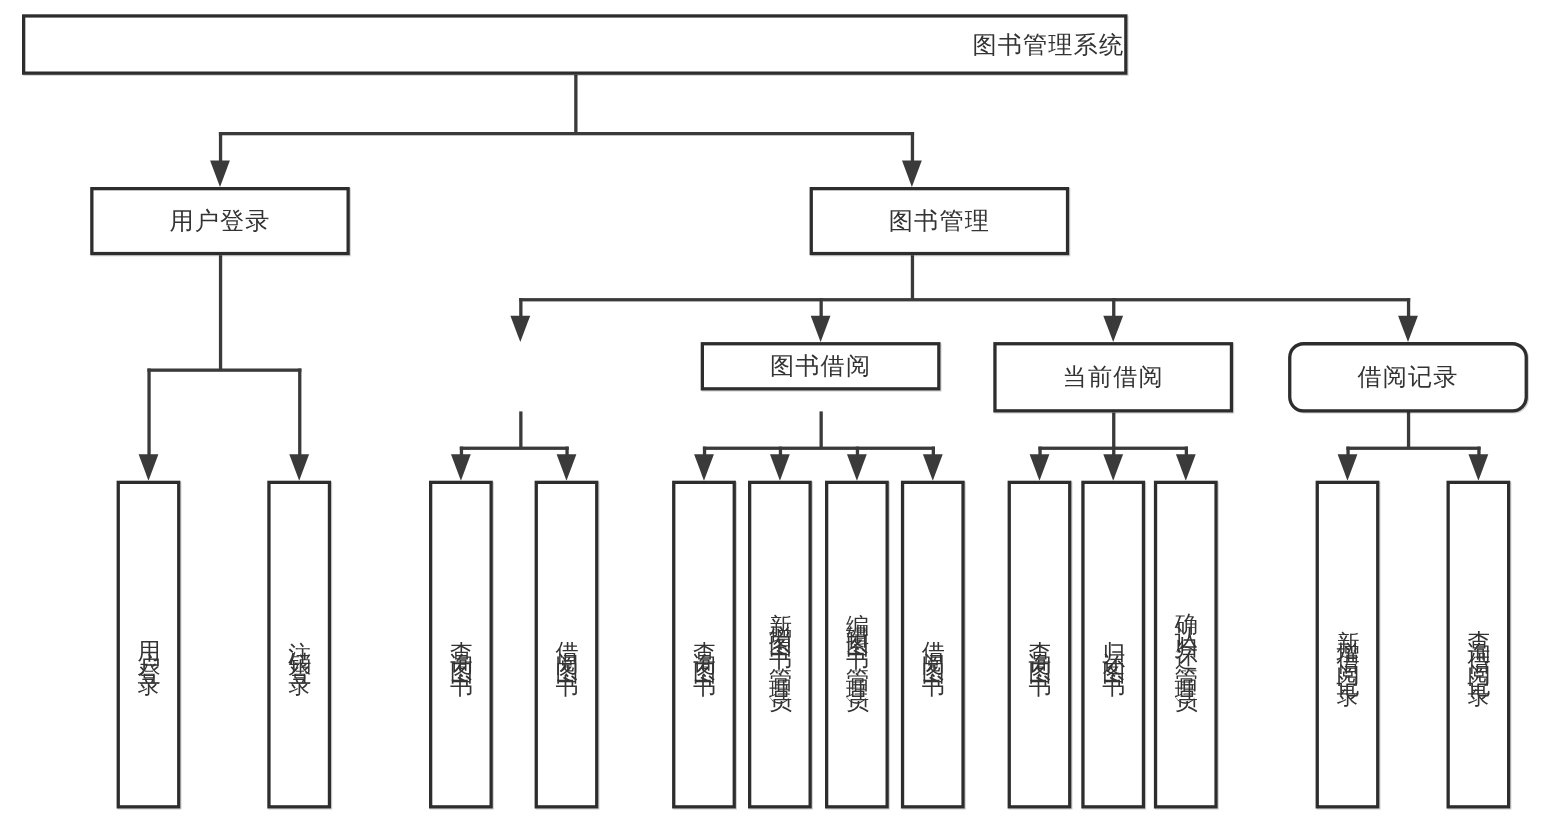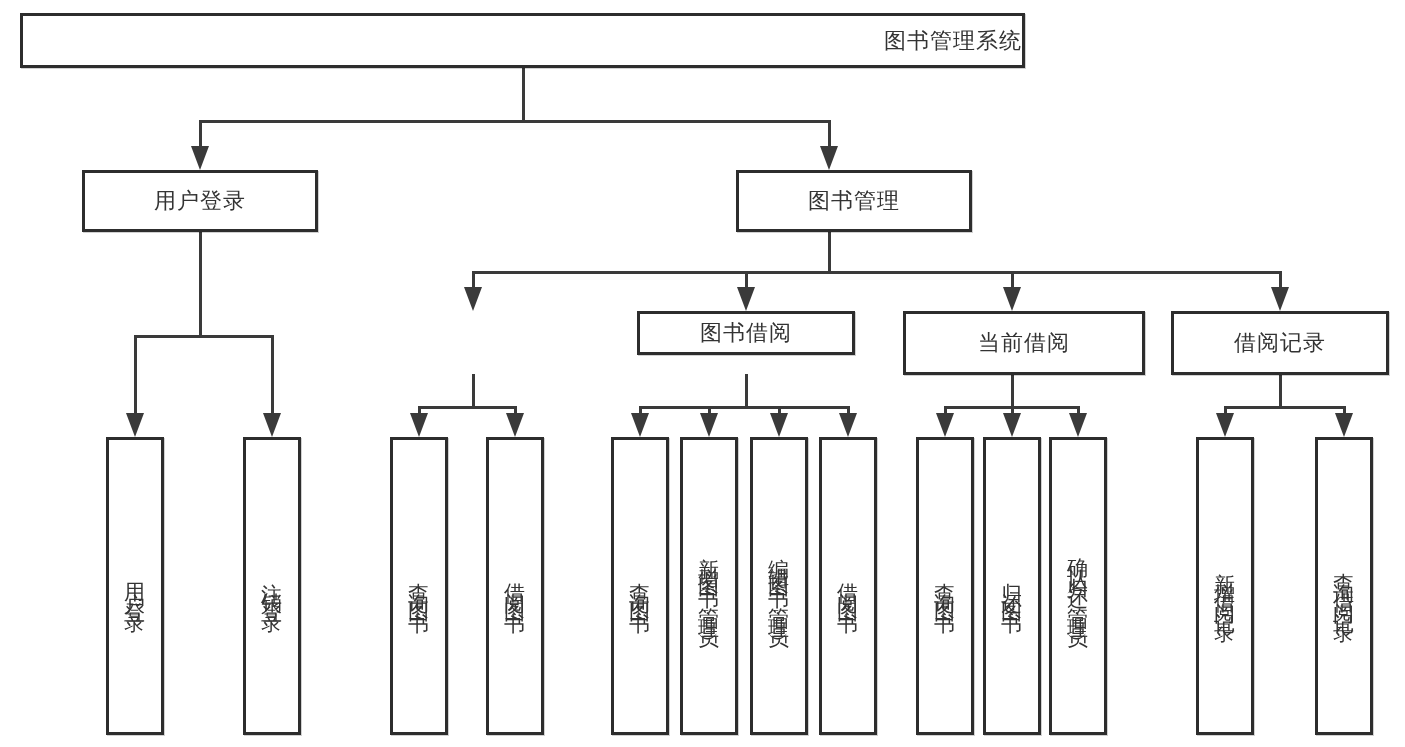"当前借阅" div.node { width: 242px -> 218px }
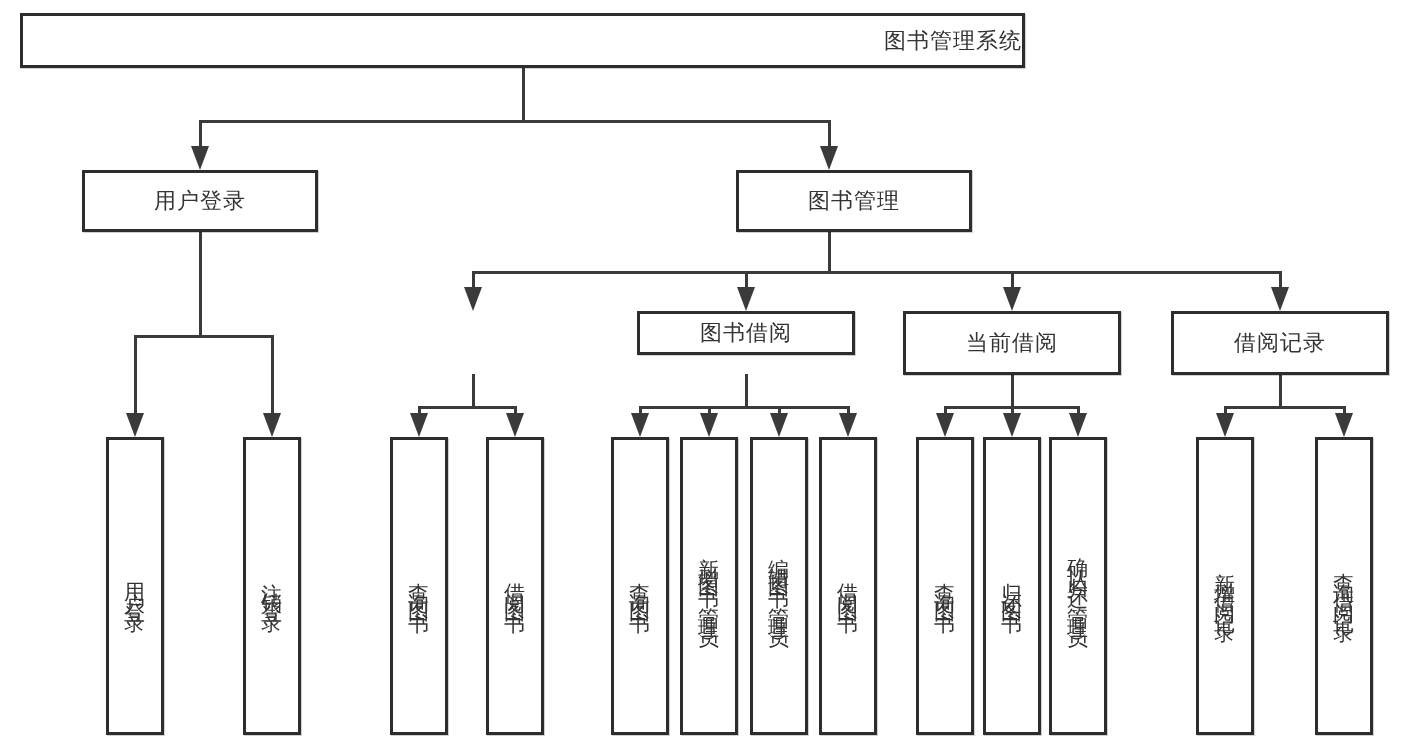"借阅记录" div.node { border-radius: none -> 14px }
